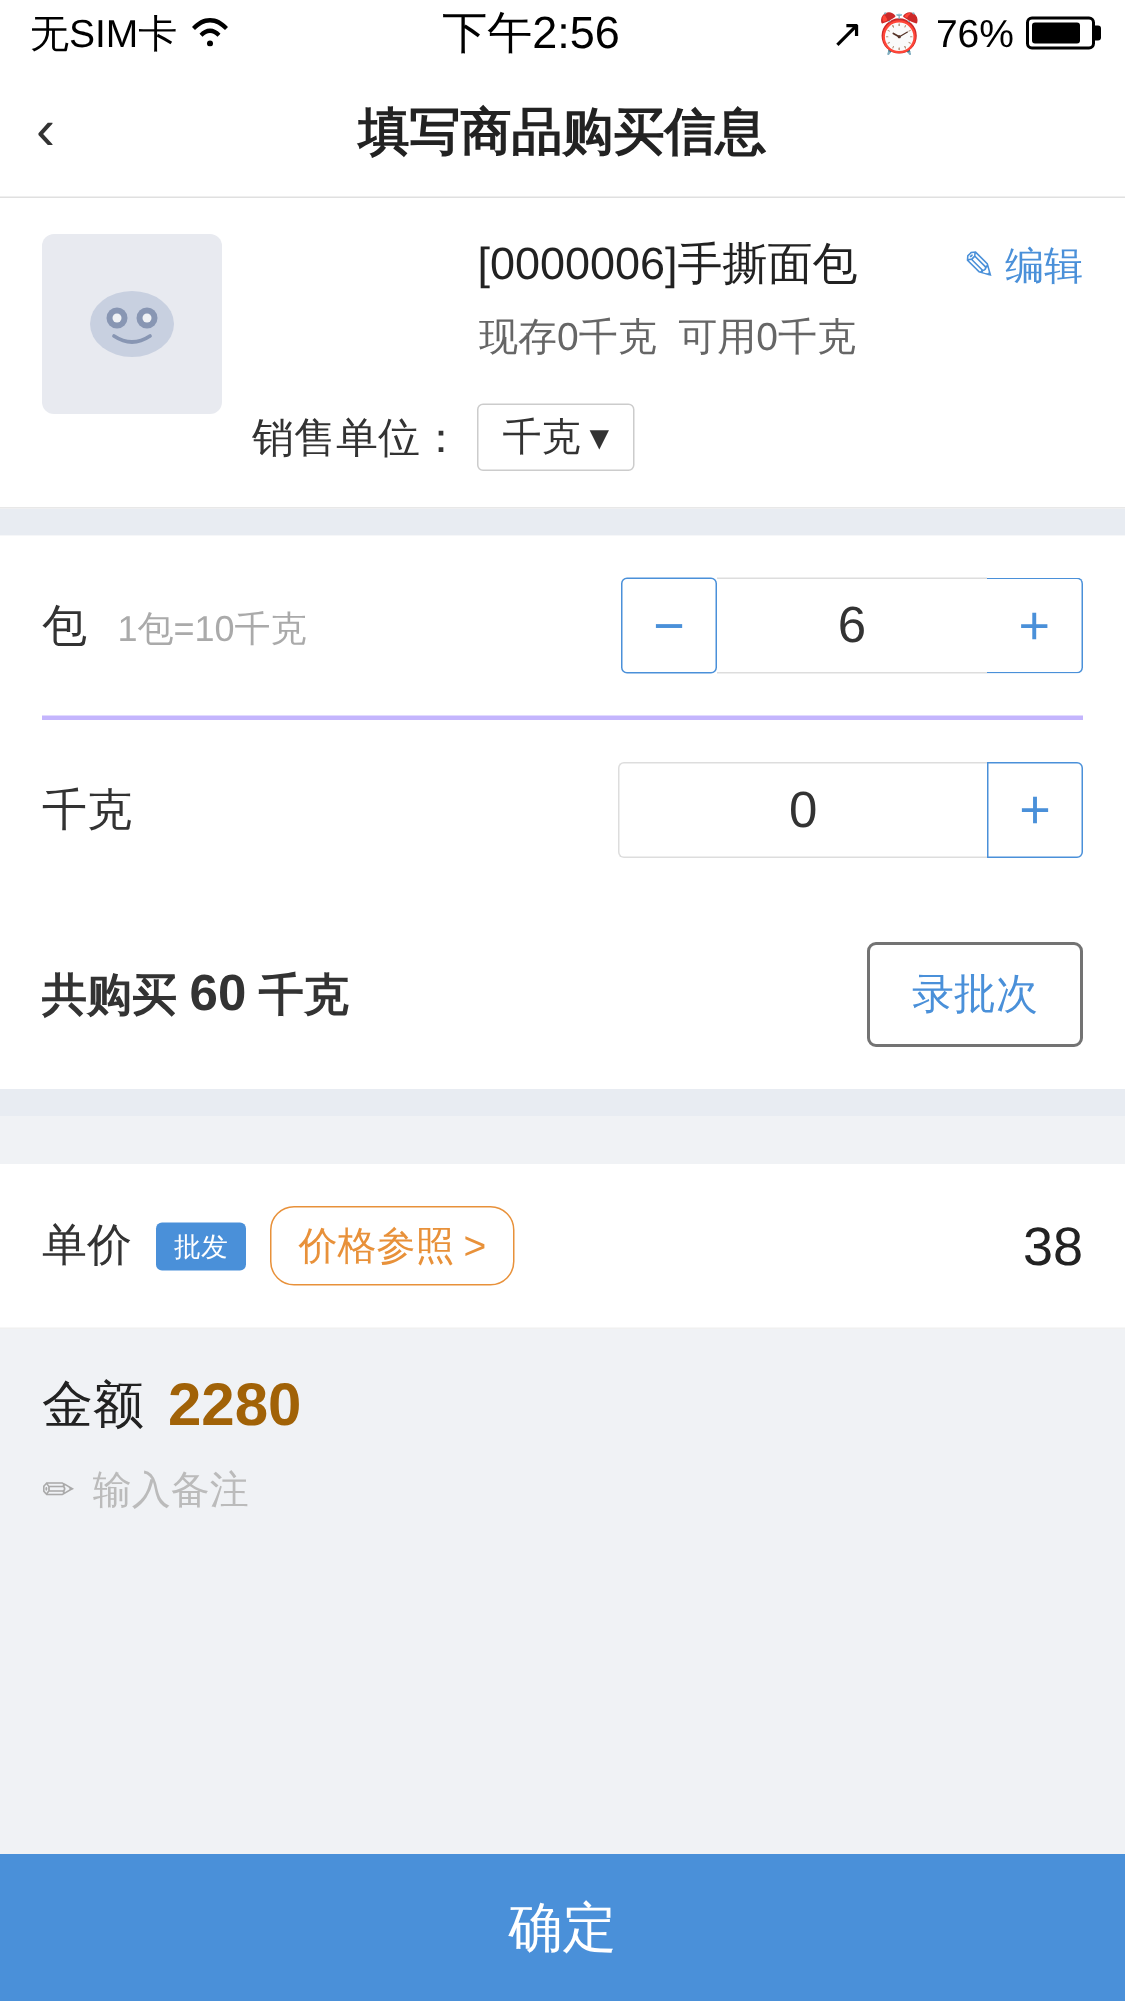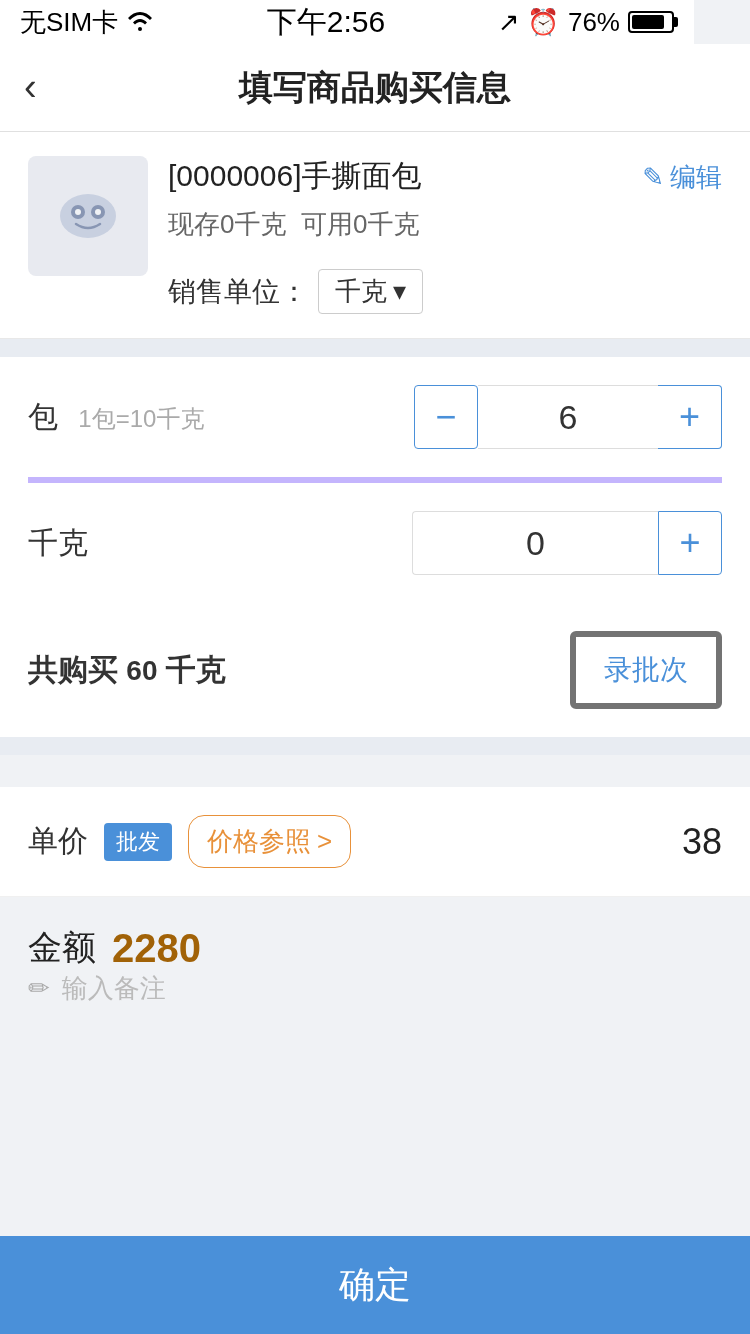"无SIM卡" .status-bar { width: 694px -> 750px }
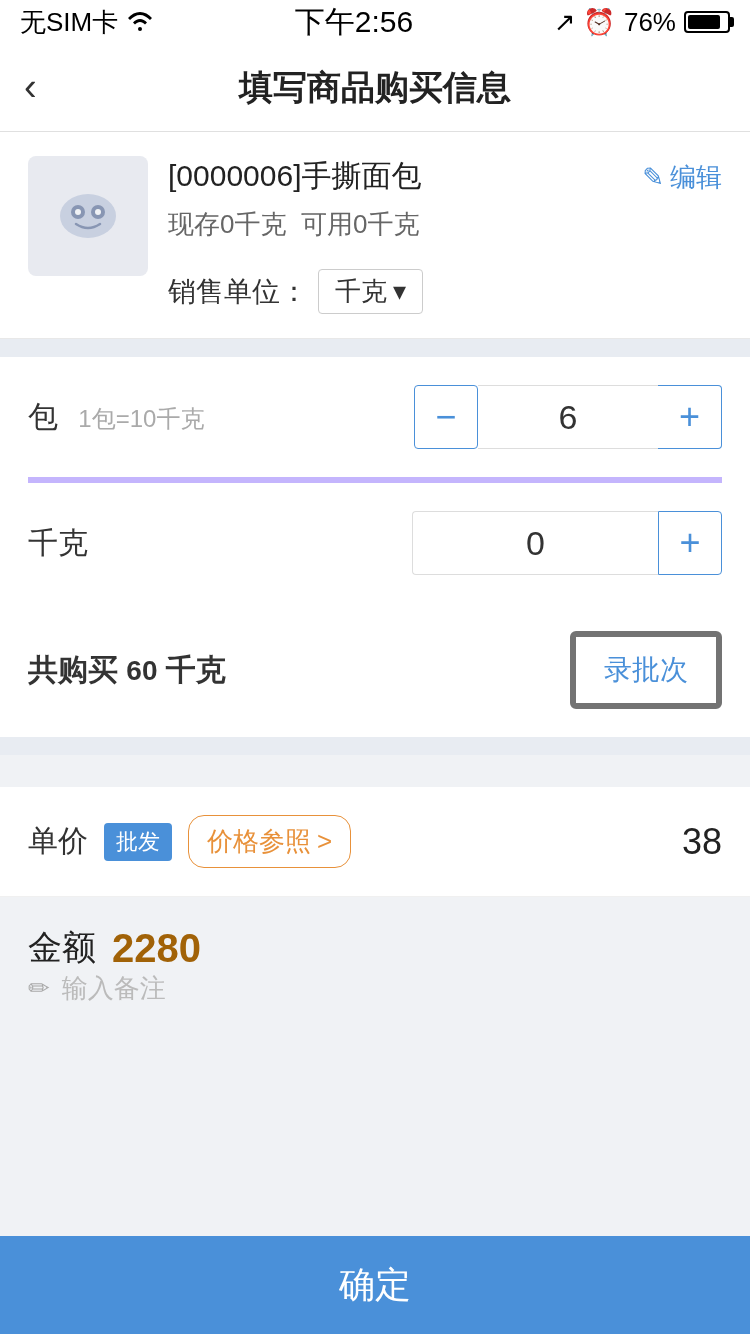"[0000006]手撕面包" .product-info { text-align: none -> center }
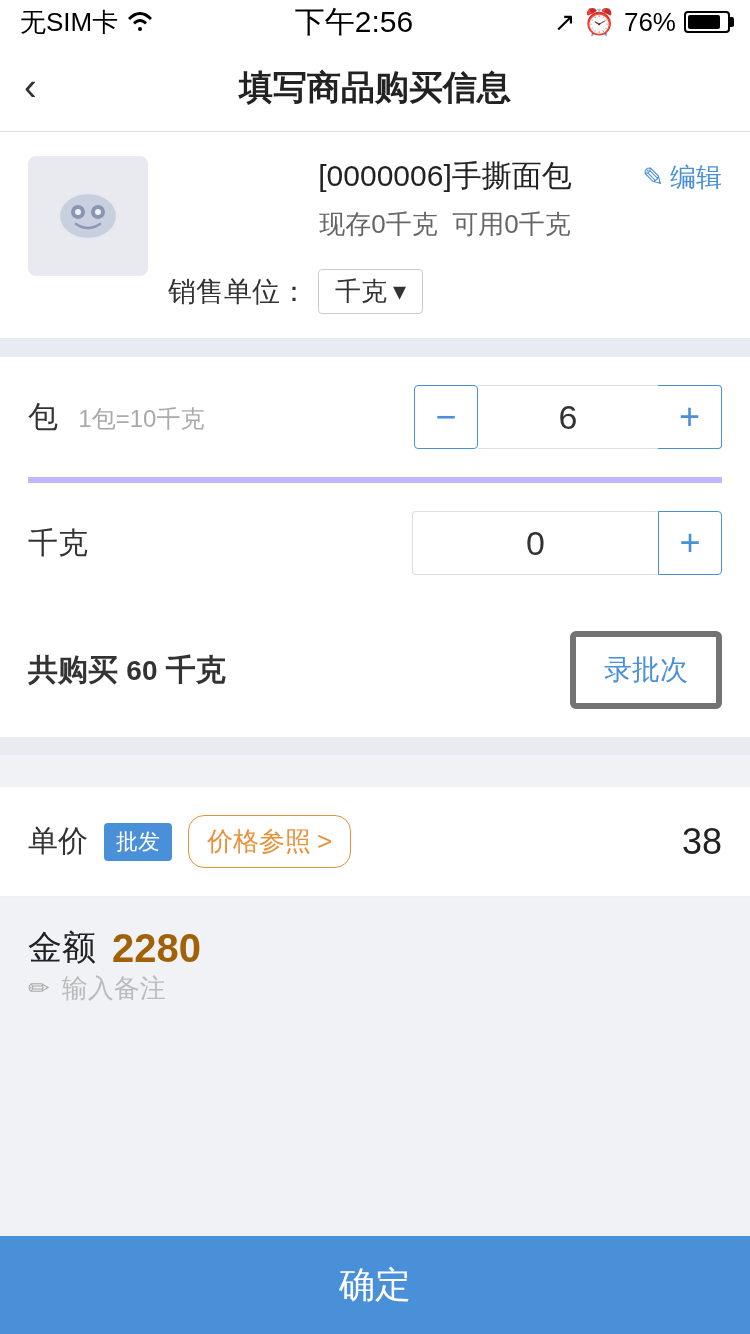"包 1包=10千克" .input-row { border-bottom: 6px solid #c4b5fd -> 3px solid #c4b5fd }
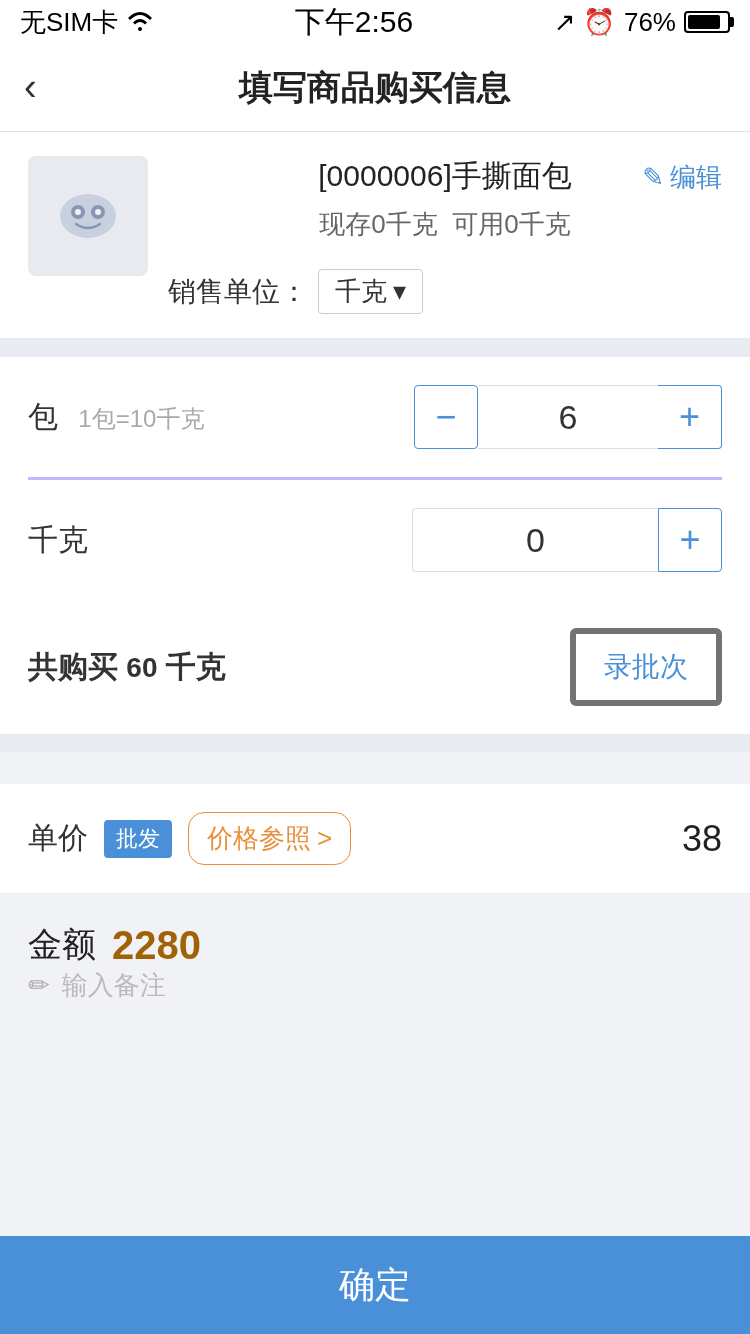"60" span { font-size: 28px -> 34px }
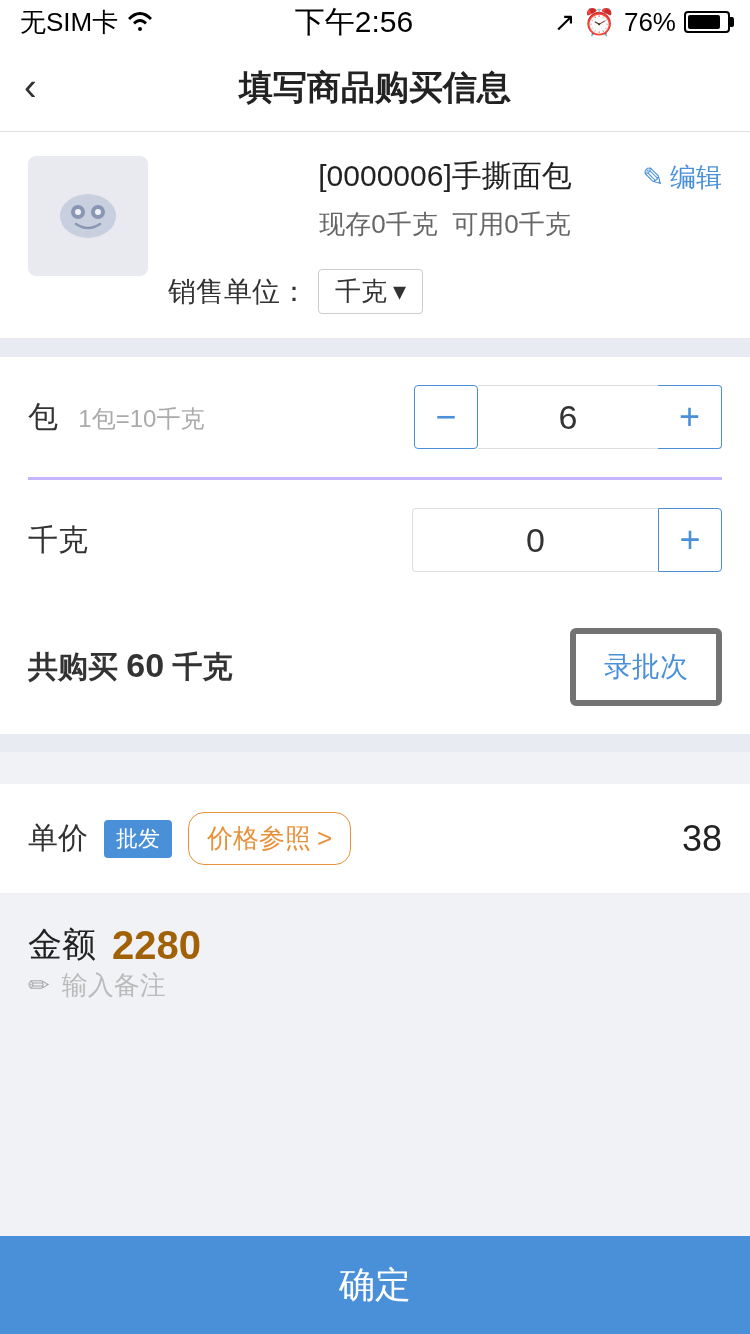"录批次" .batch-btn { border: 6px solid #737373 -> 2px solid #737373 }
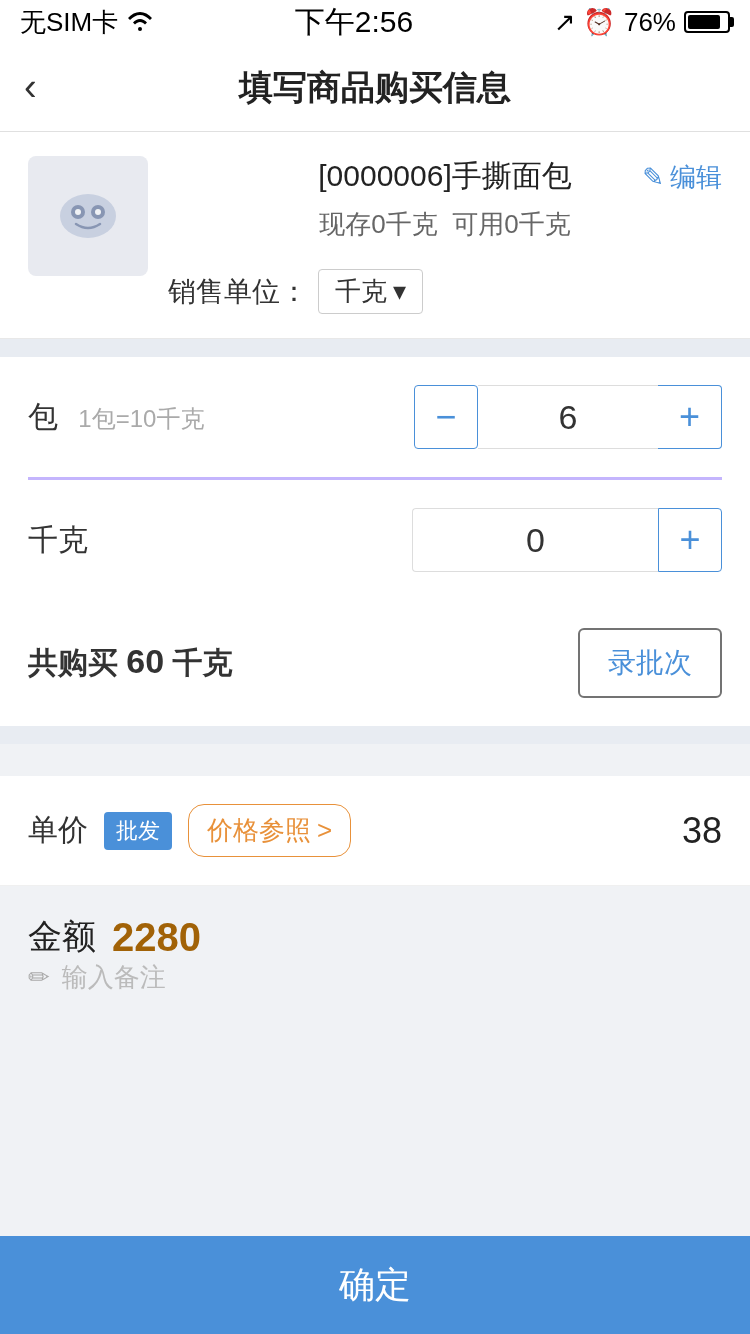"批发" .price-tag { font-size: 22px -> 18px }
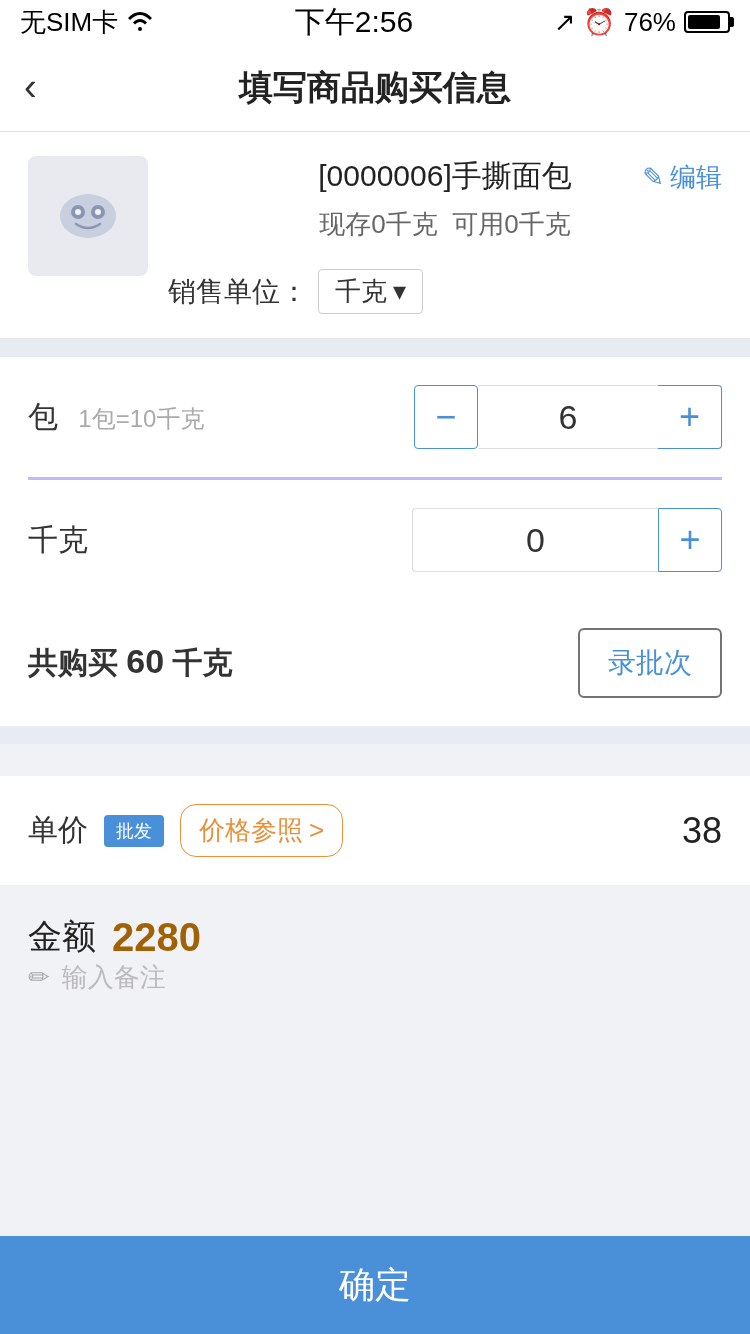"金额" .amount-row { margin-bottom: none -> 16px }
